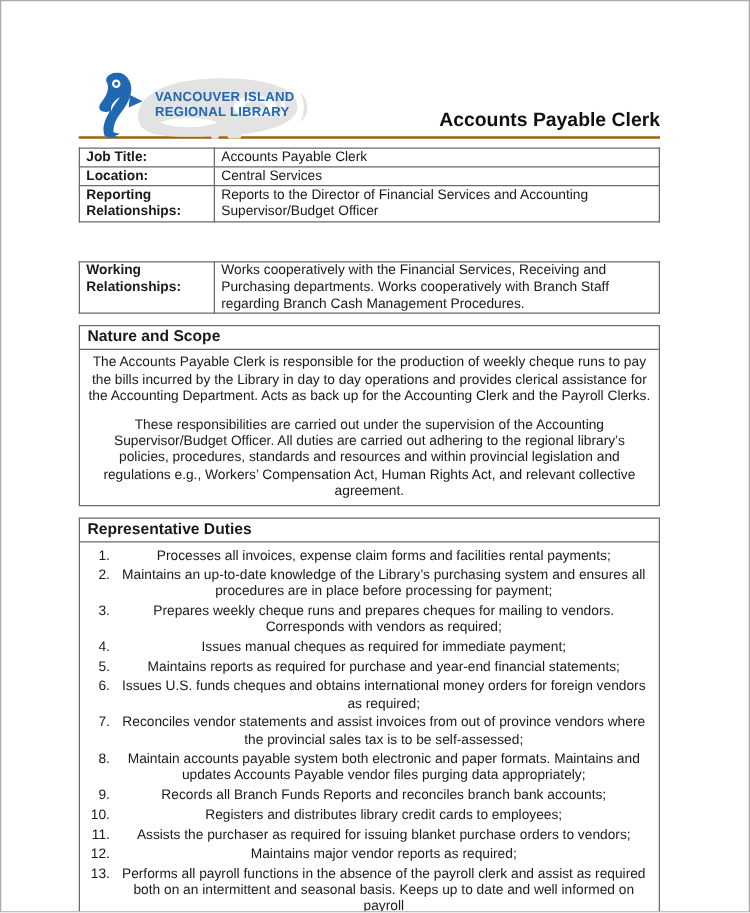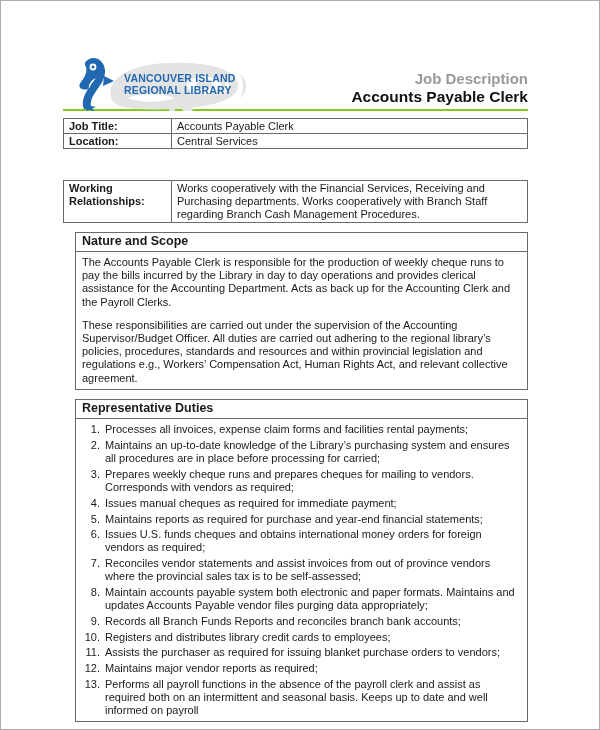"VANCOUVER ISLAND" .header { border-bottom: 2px solid #84cc16 -> 2px solid #a16207 }
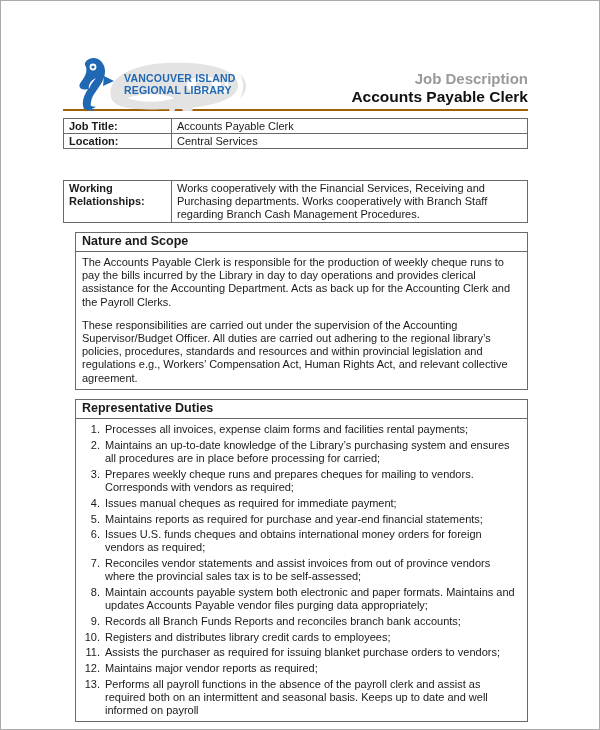"Job Description" div.doc-type { html: <div>Job Description</div> -> none }
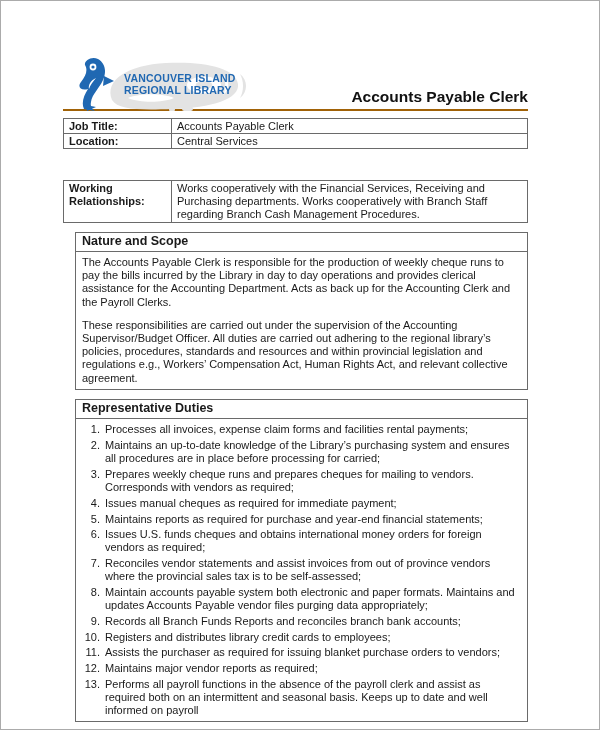"Reporting Relationships:" tr { html: none -> <tr> <td>Reporting Relationships:</td> <td>Reports to the Director of Financial Services and Accounting Supervisor/Budget Officer</td> </tr> }
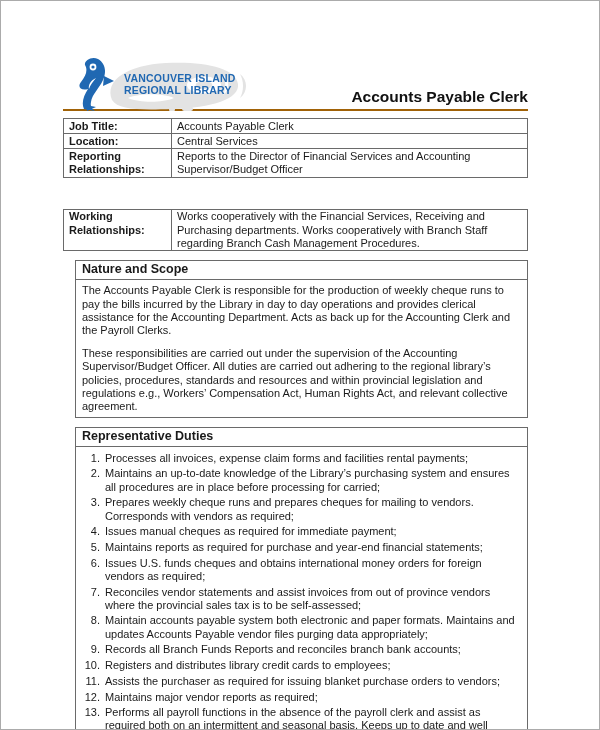"Nature and Scope" .section { margin-left: 12px -> none }
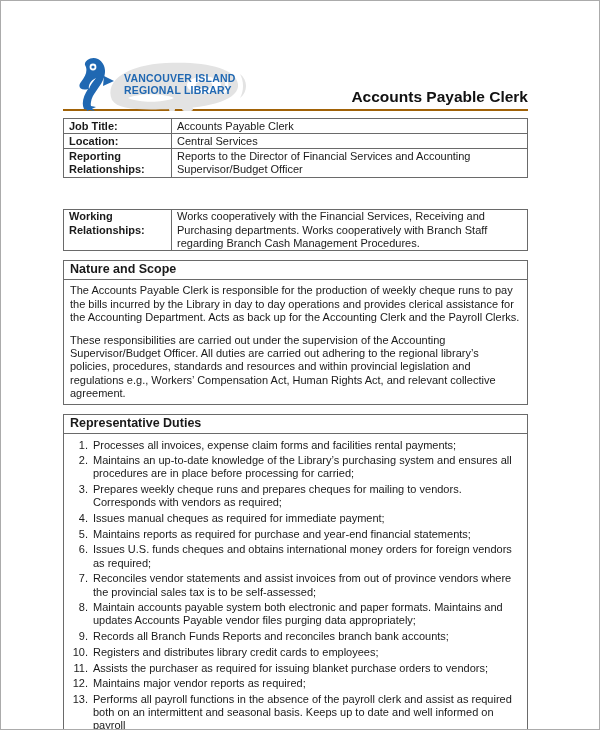"The Accounts Payable Clerk is" .sec-body { text-align: none -> center }
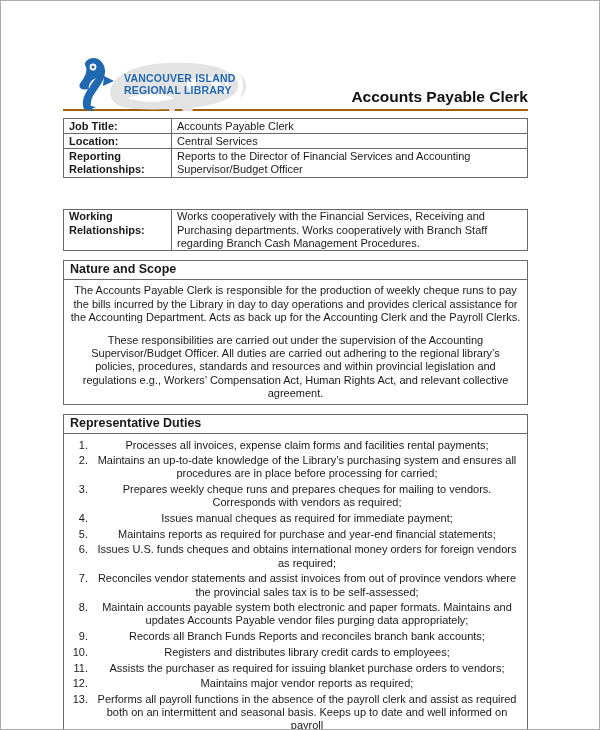"Maintains an up-to-date knowledge of" li { text: carried -> payment }
